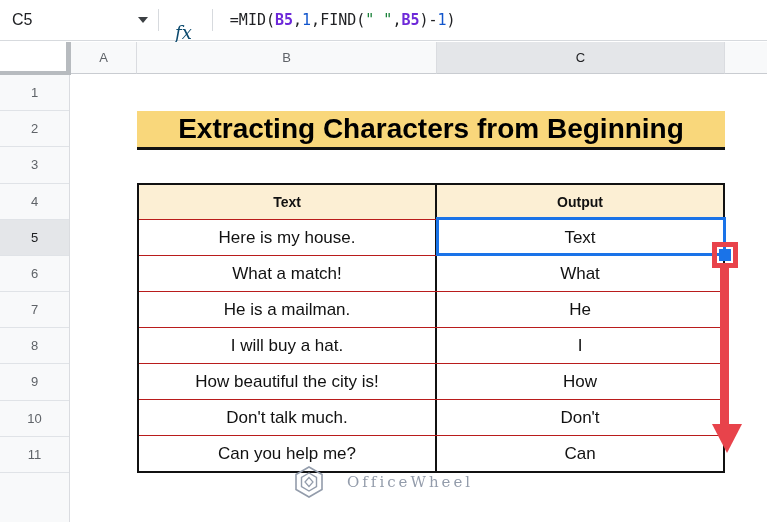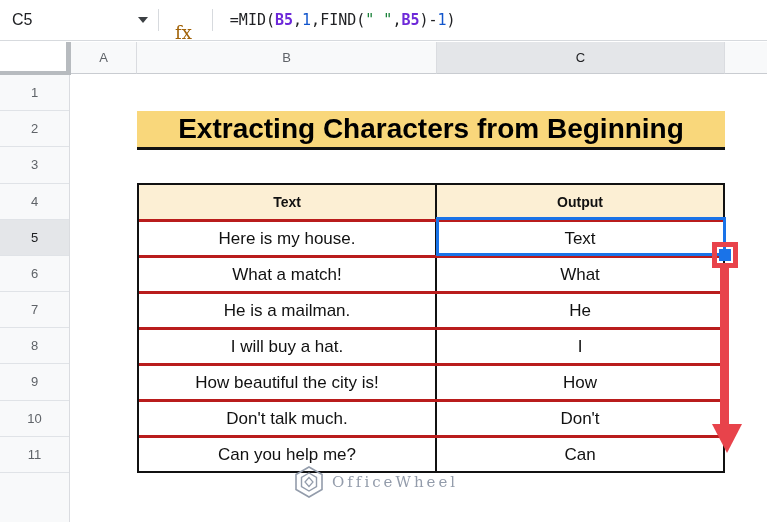"fx" .fx { color: #a16207 -> #0c4a6e; font-style: none -> italic }
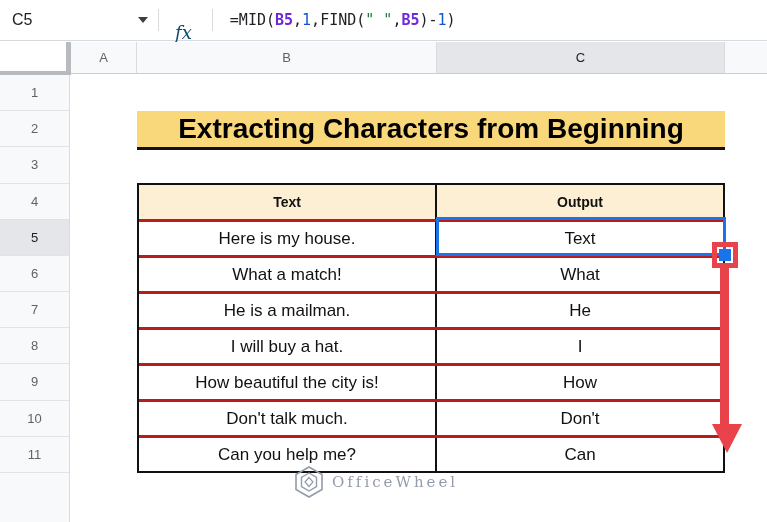"Here is my house." .trow { border-top: 3px solid #b91c1c -> 1px solid #b91c1c }
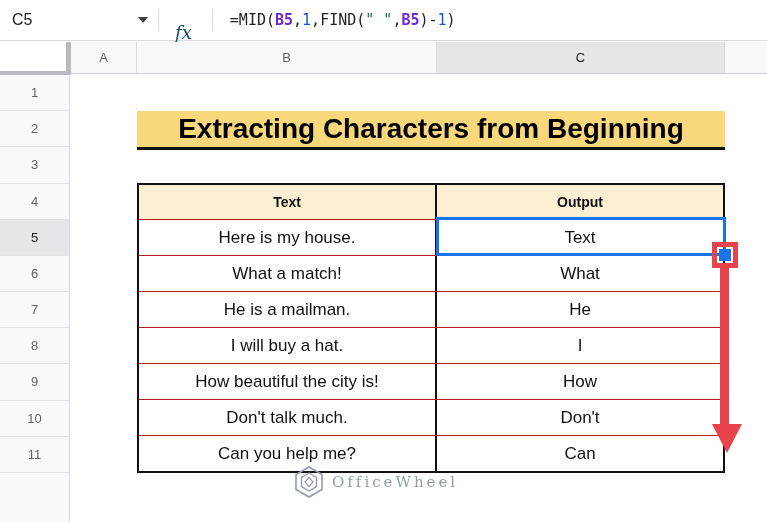"OfficeWheel" .watermark { gap: 7px -> 22px }
